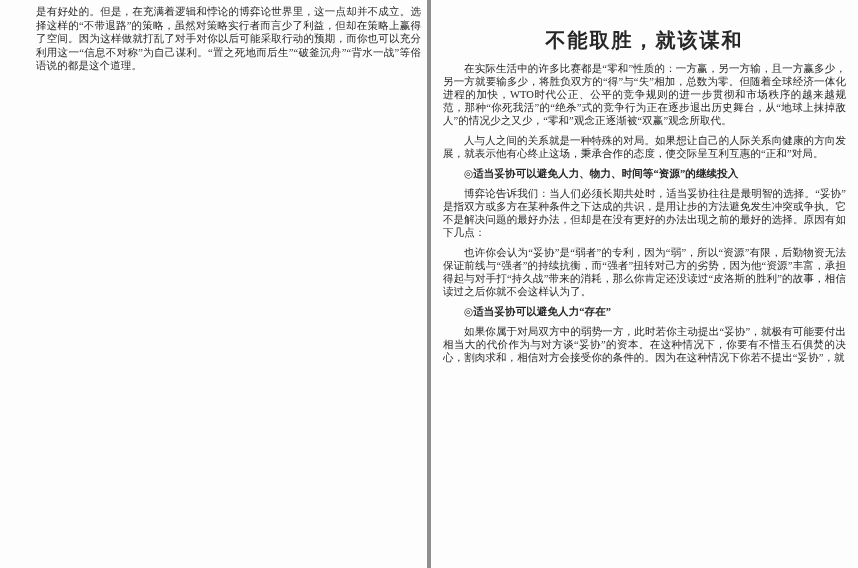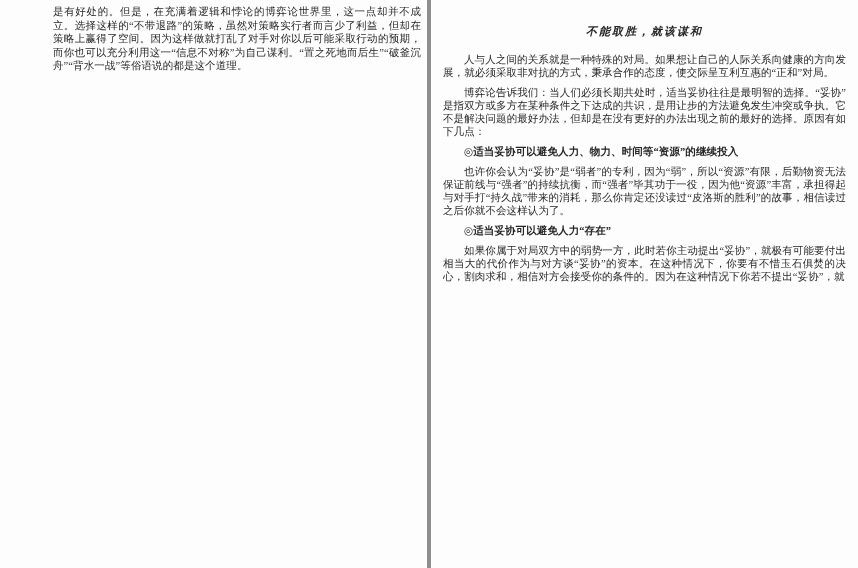"是有好处的。但是，在充满着逻辑和悖论的博弈论世界里，这一点却并不成立。选择这样的" .page-left .body-text { margin-left: 17px -> none }
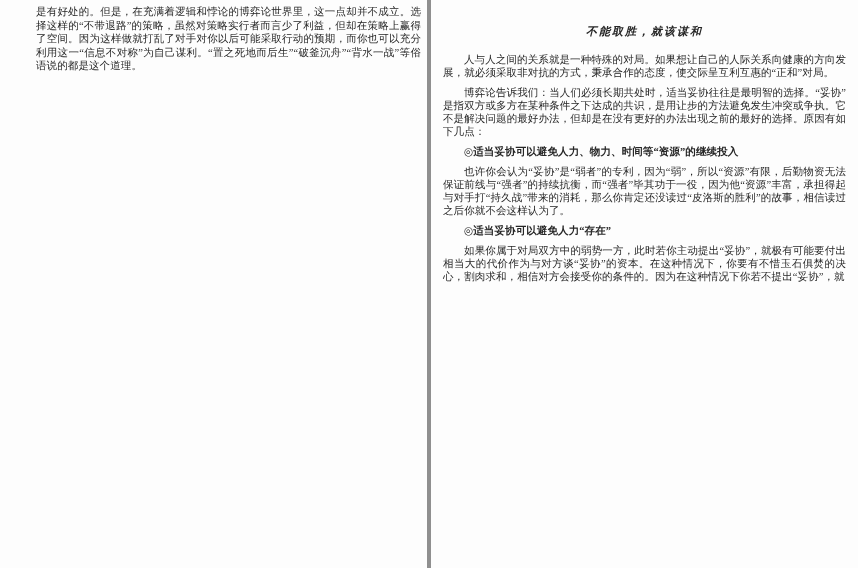"不能取胜，就该谋和" .chapter-title { font-size: 11px -> 20px; font-style: italic -> none; margin: 8px 0 12px 0 -> 17px 0 12px 0 }
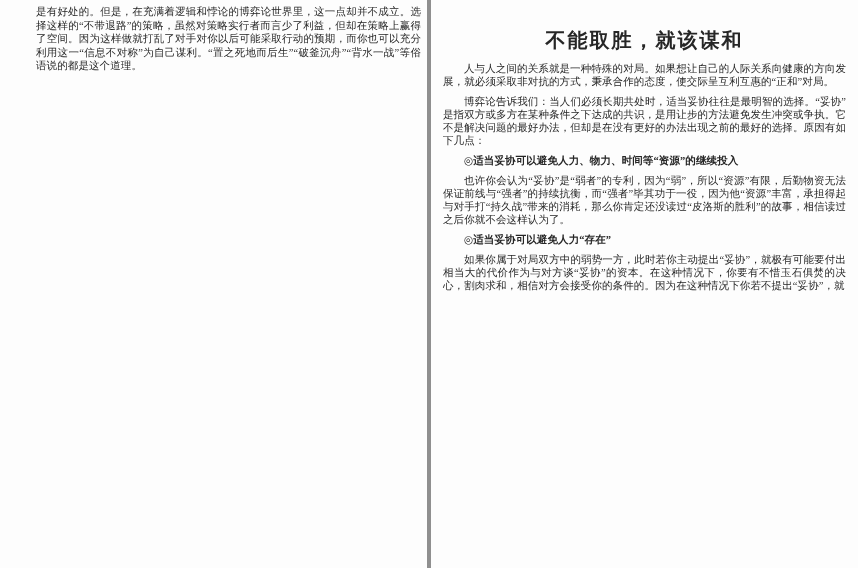"在实际生活中的许多比赛都是“零和”性质的：一方赢，另一方输，且一方赢多少，另一方" p.body-text { html: none -> <p>在实际生活中的许多比赛都是“零和”性质的：一方赢，另一方输，且一方赢多少，另一方就要输多少，将胜负双方的“得”与“失”相加，总数为零。但随着全球经济一体化进程的加快，WTO时代公正、公平的竞争规则的进一步贯彻和市场秩序的越来越规范，那种“你死我活”的“绝杀”式的竞争行为正在逐步退出历史舞台，从“地球上抹掉敌人”的情况少之又少，“零和”观念正逐渐被“双赢”观念所取代。</p> }
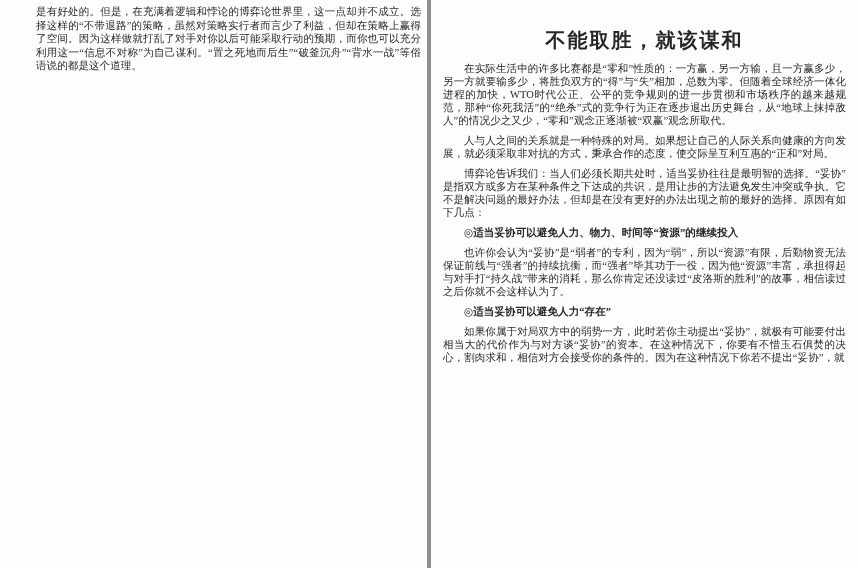"人与人之间的关系就是一种特殊的对局。如果想让自己的人际关系向健康的方向发展，就必" p.body-text { text: 必须采取非对抗的方式 -> 表示他有心终止这场 }
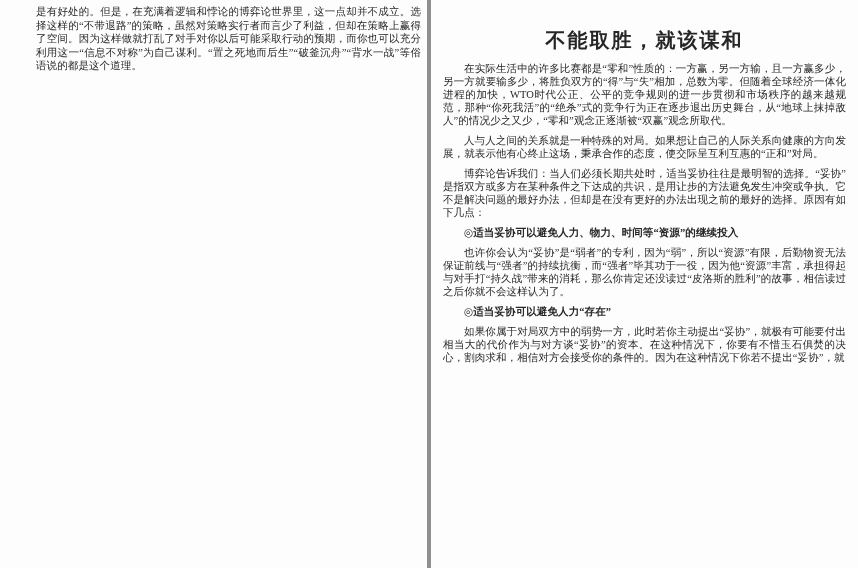"博弈论告诉我们：当人们必须长期共处时，适当妥协往往是最明智的选择。“妥协”是指双" p.body-text { order: before "◎适当妥协可以避免人力、物力、时间等“资源”的继续投入" -> after "◎适当妥协可以避免人力、物力、时间等“资源”的继续投入" }
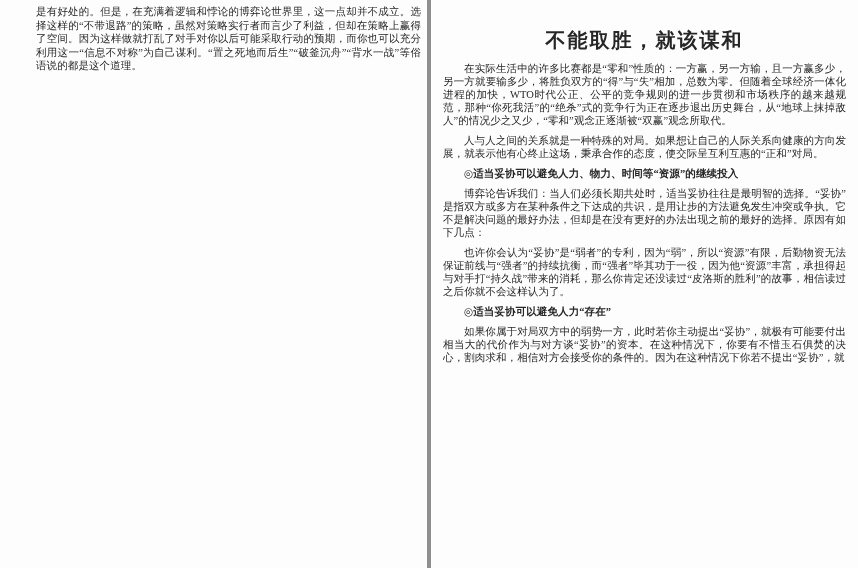"也许你会认为“妥协”是“弱者”的专利，因为“弱”，所以“资源”有限，后勤物资无法" p.body-text { text: 毕其功于一役 -> 扭转对己方的劣势 }
